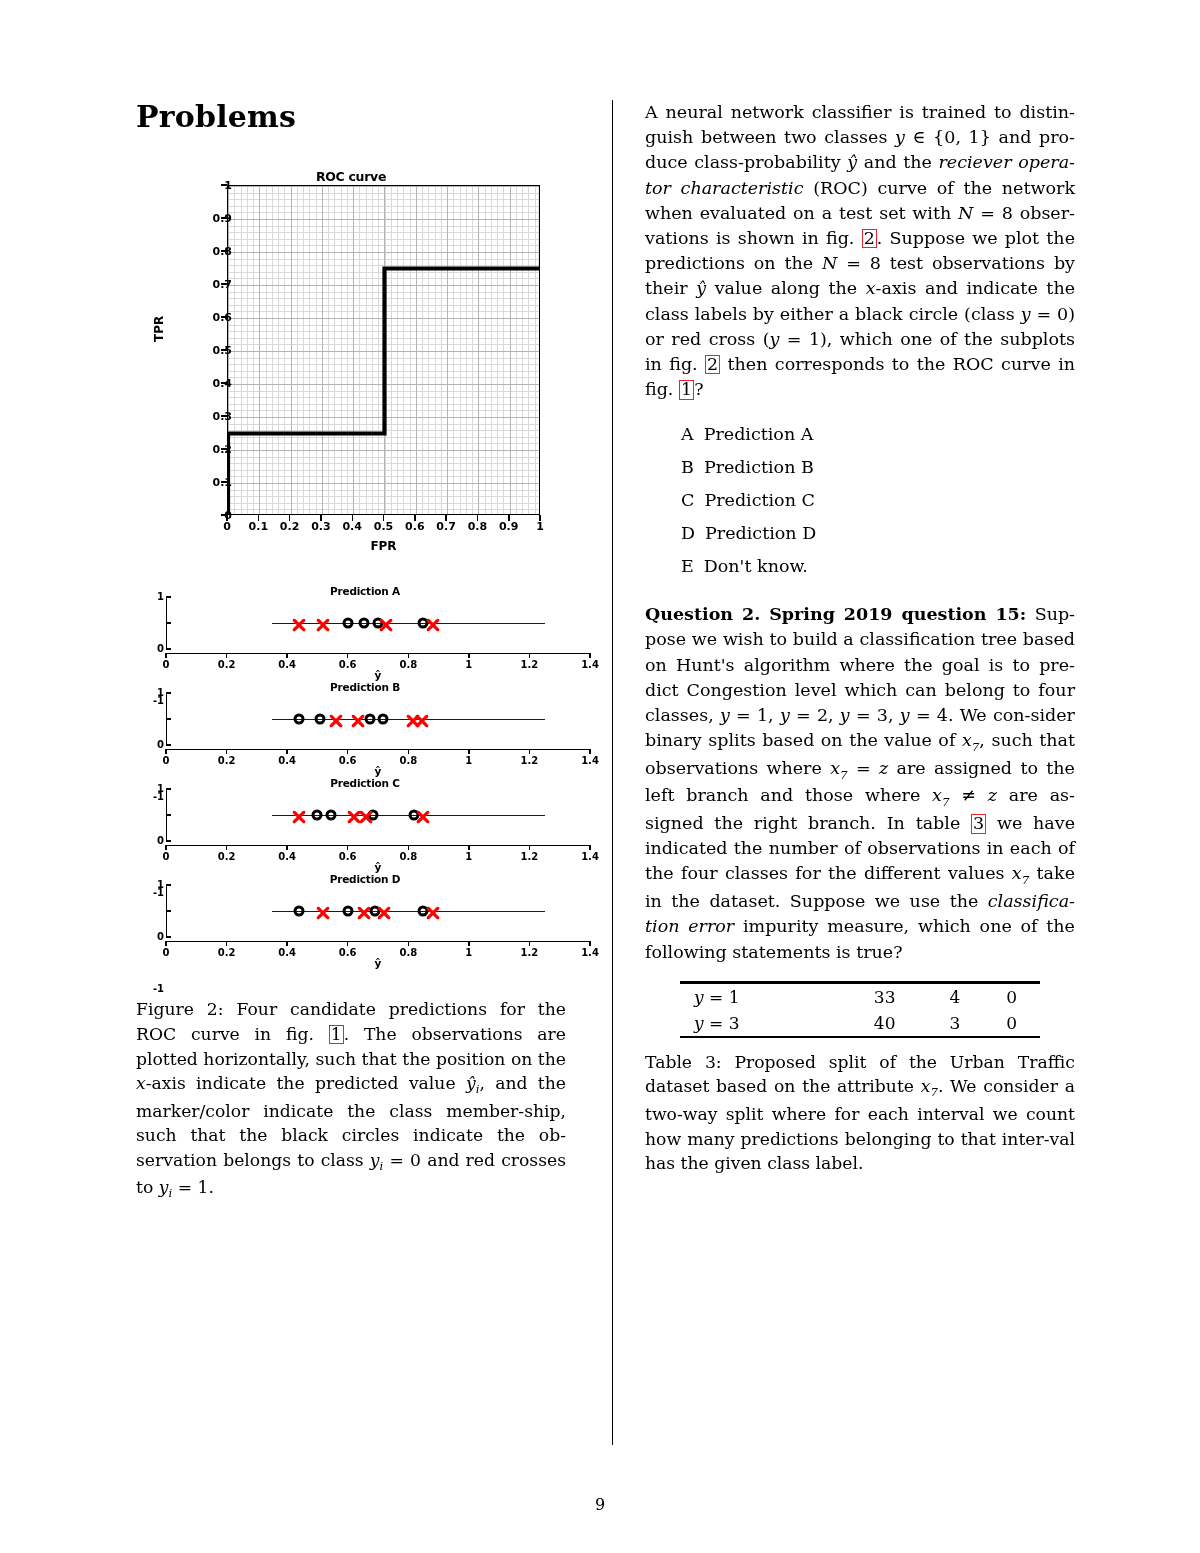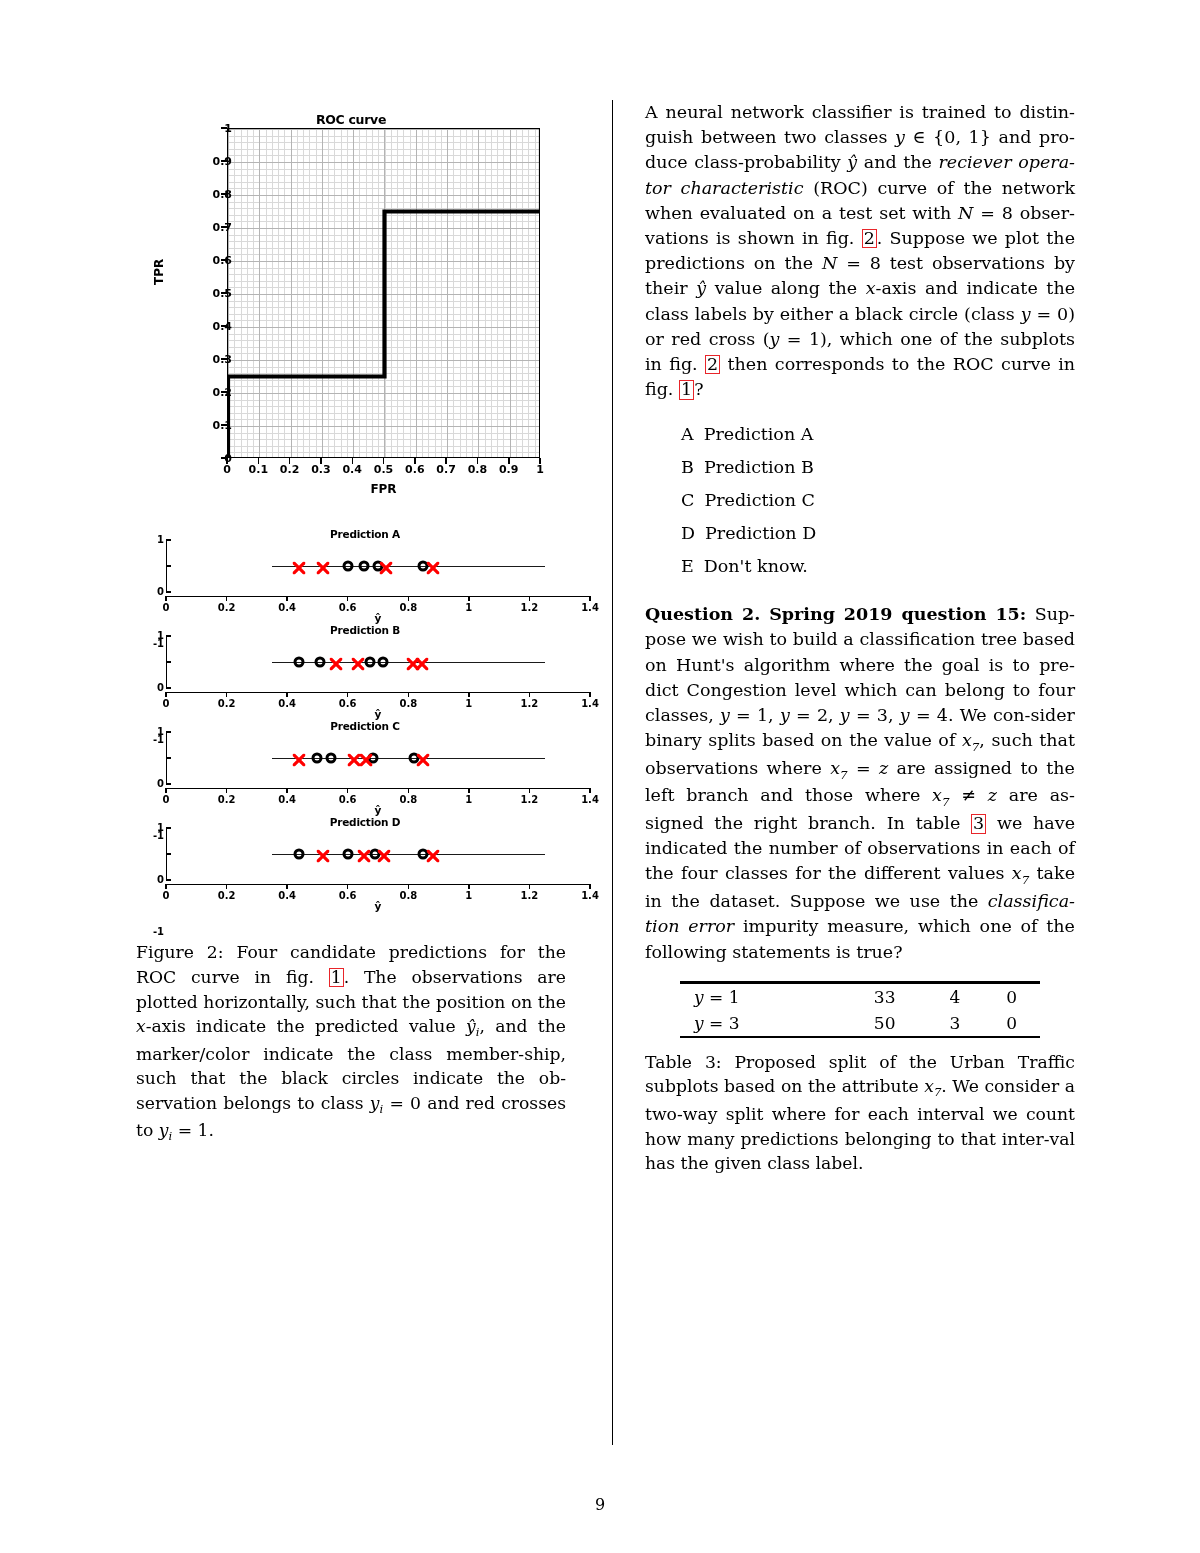"Problems" h1.title { html: none -> <h1>Problems</h1> }
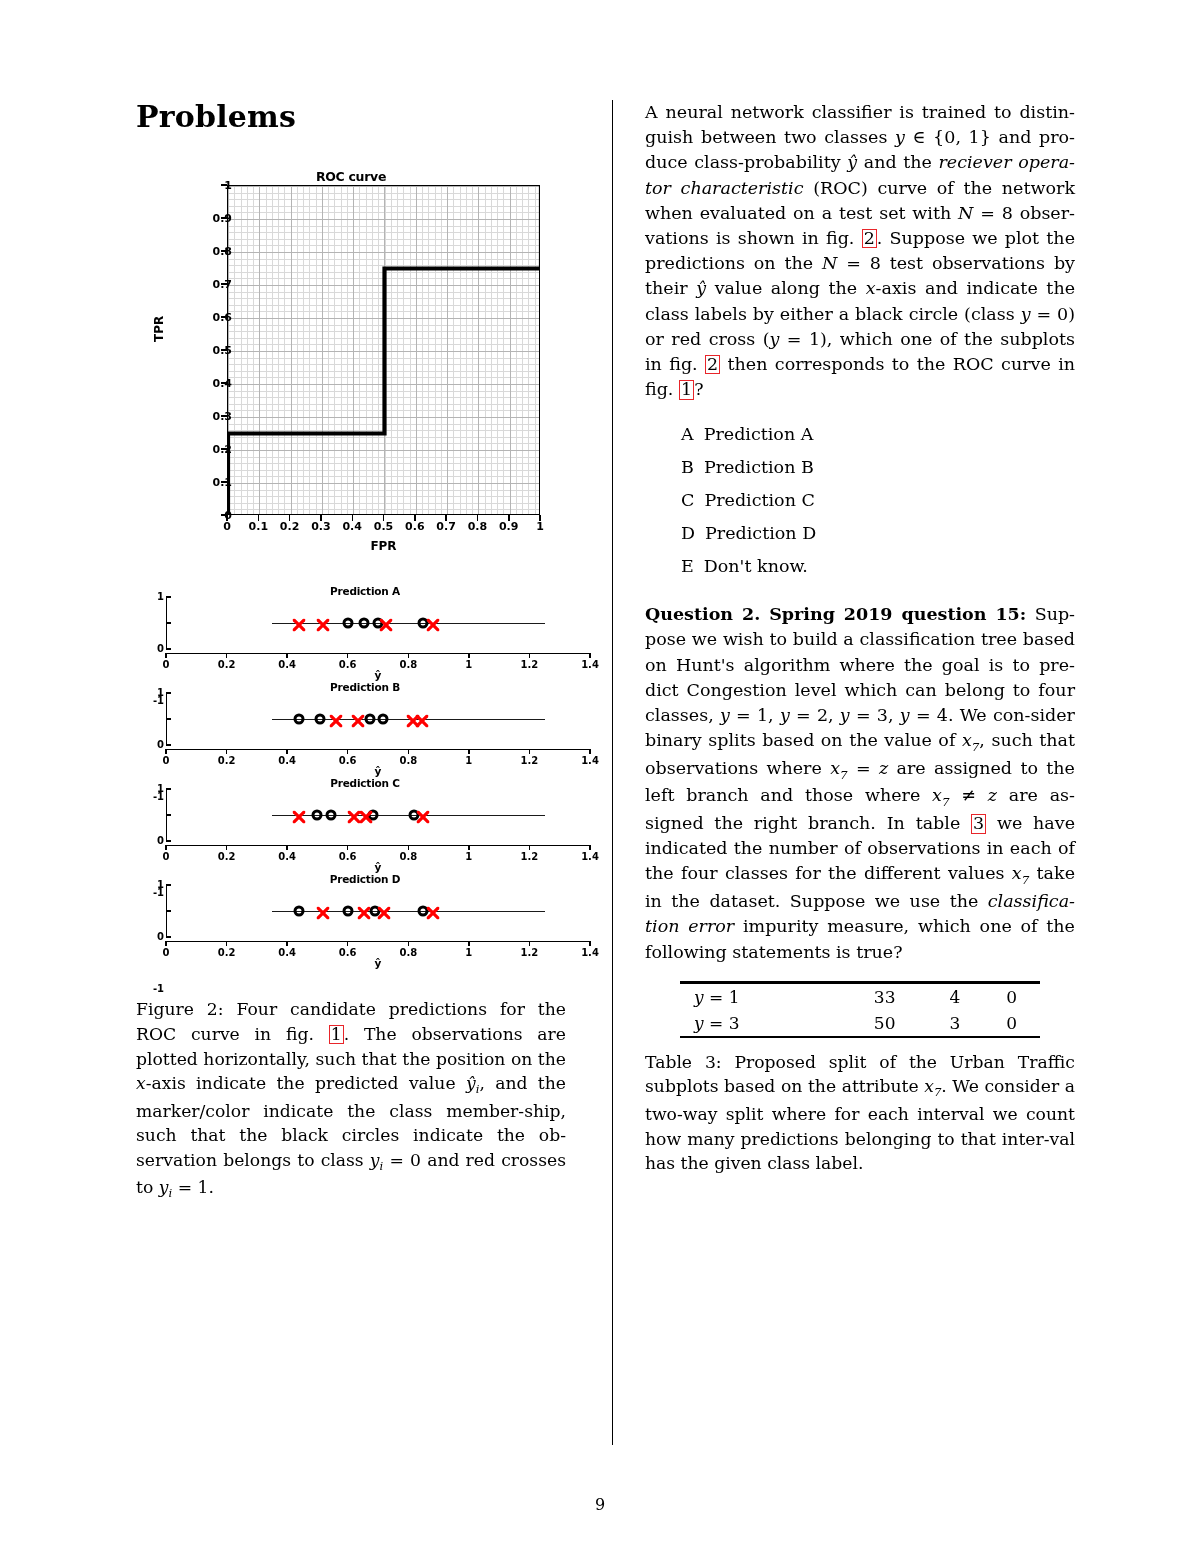"50" td { text: 50 -> 40 }
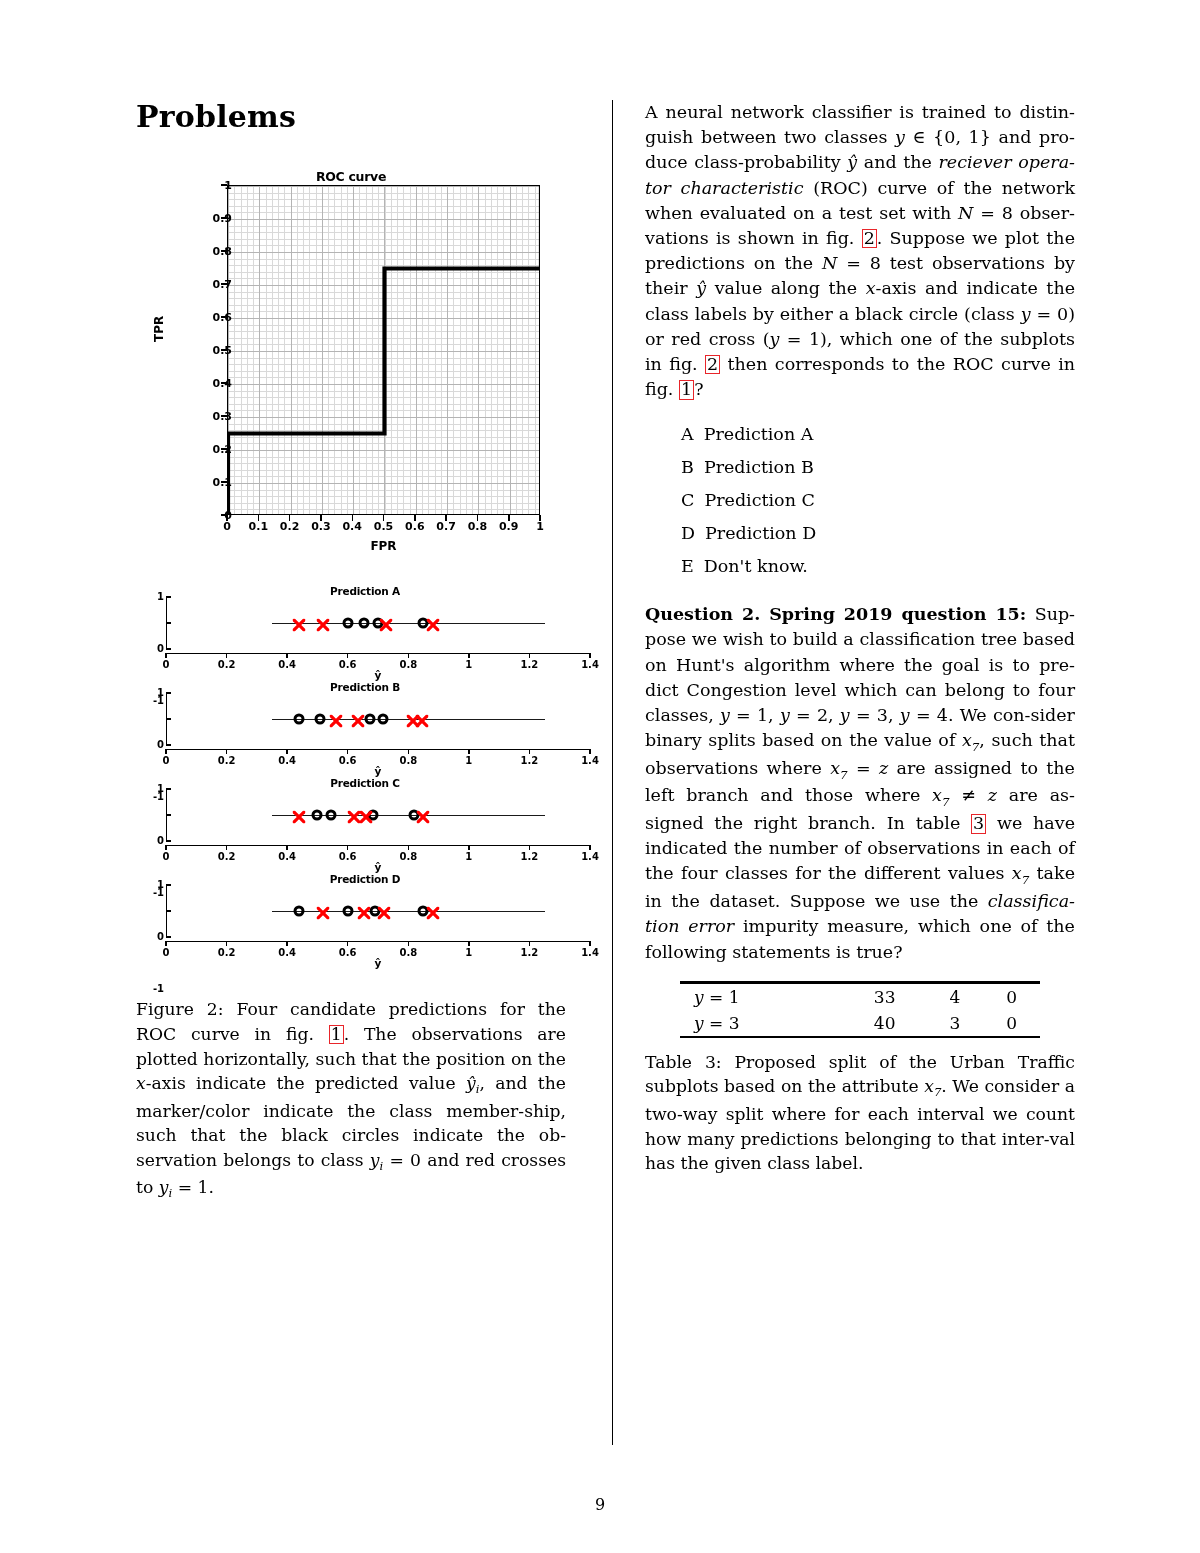"Proposed split of the Urban" span { text: subplots -> dataset }
